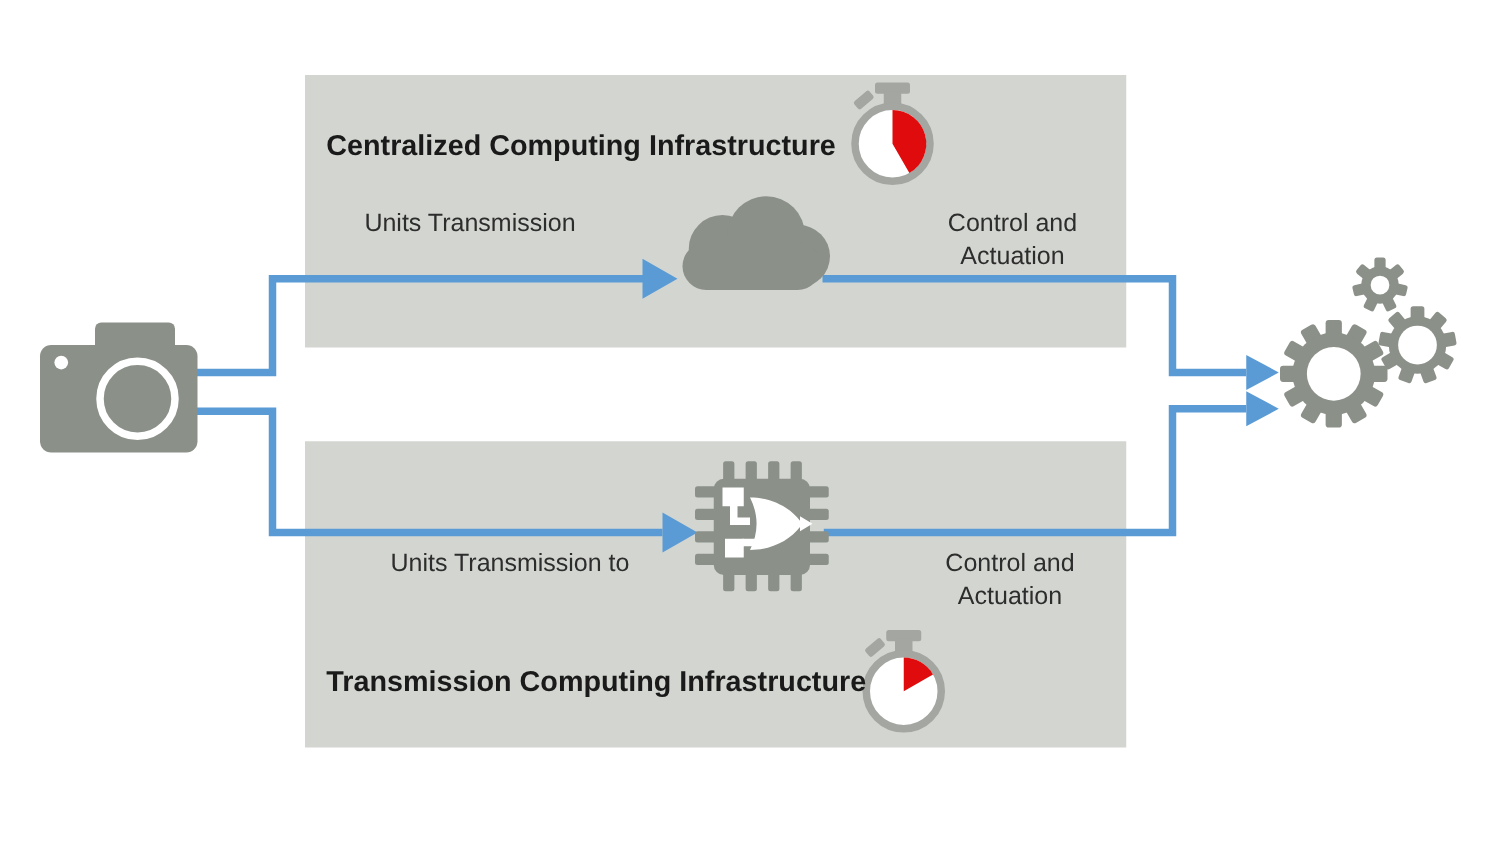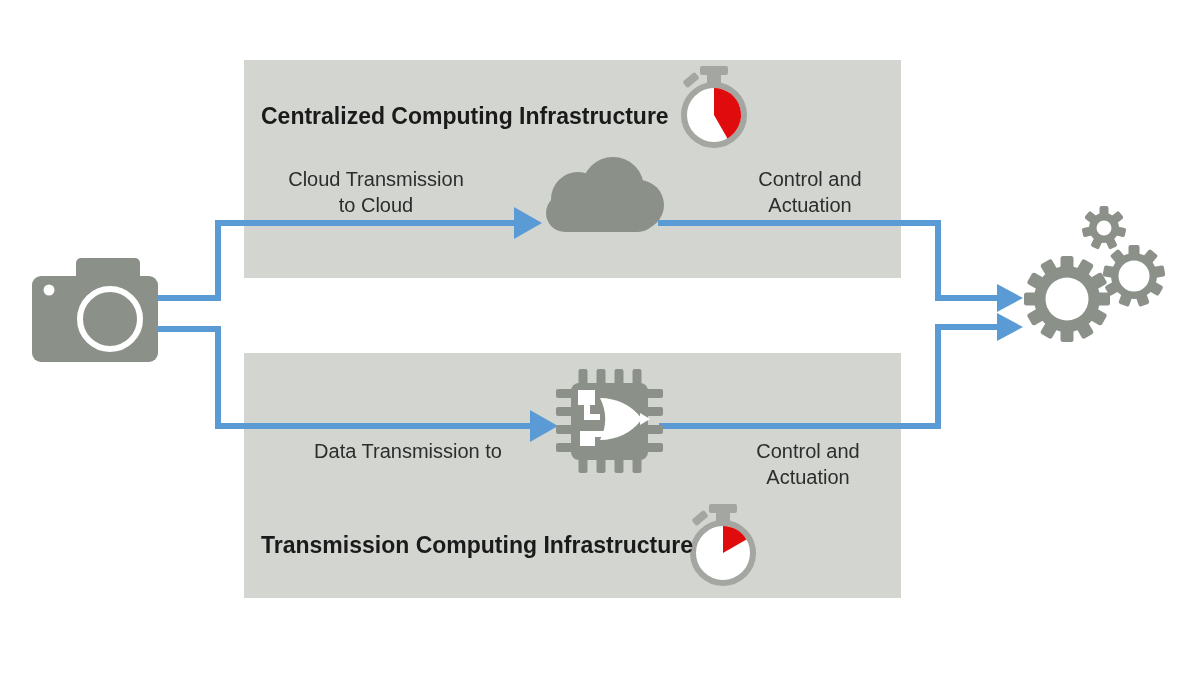"Cloud Transmission" div { text: Cloud -> Units }
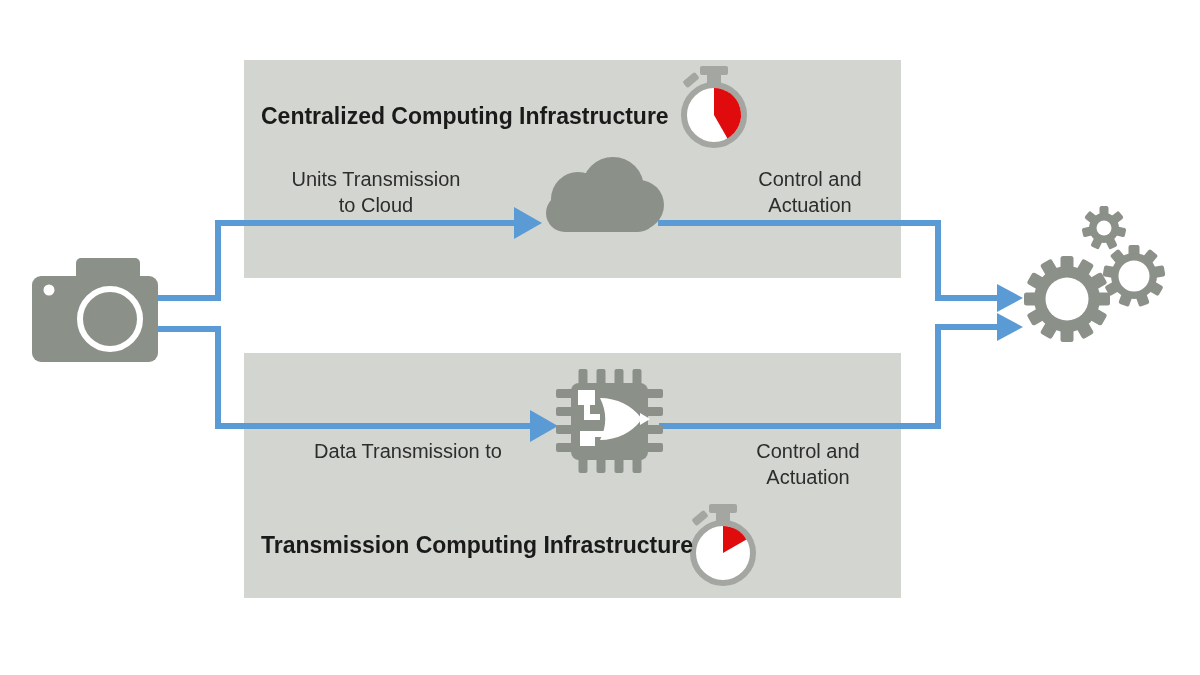"to Cloud" div { html: <div>to Cloud</div> -> none }
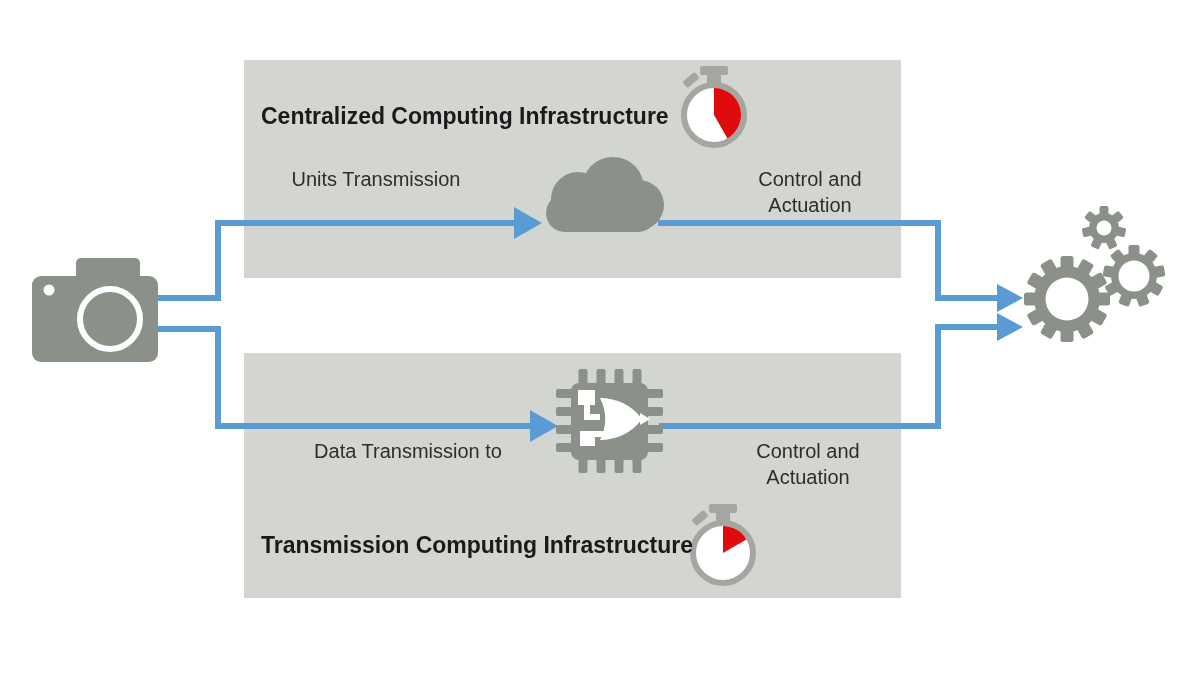"Data Transmission to" div { text: Data -> Units }
